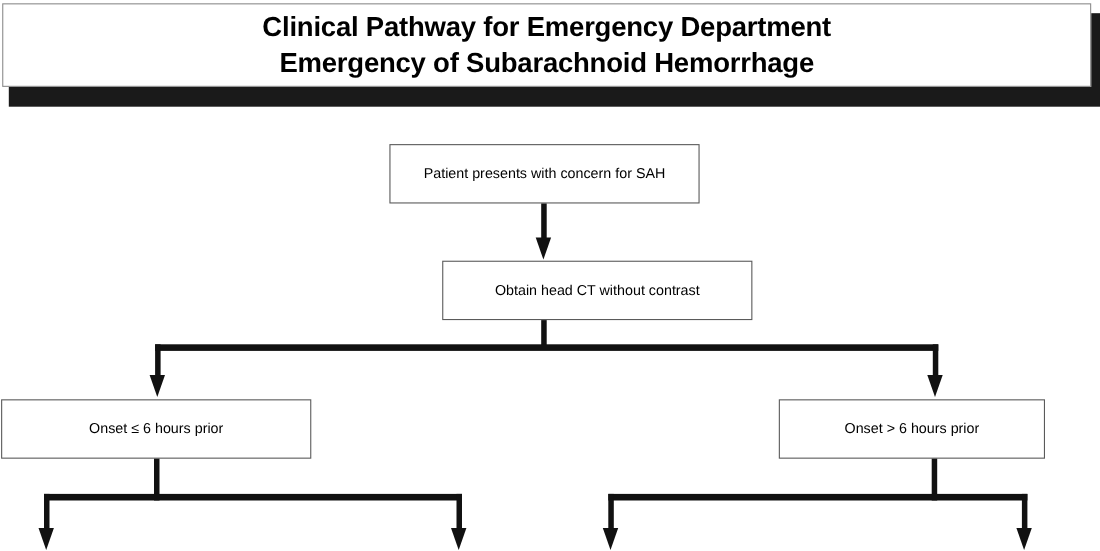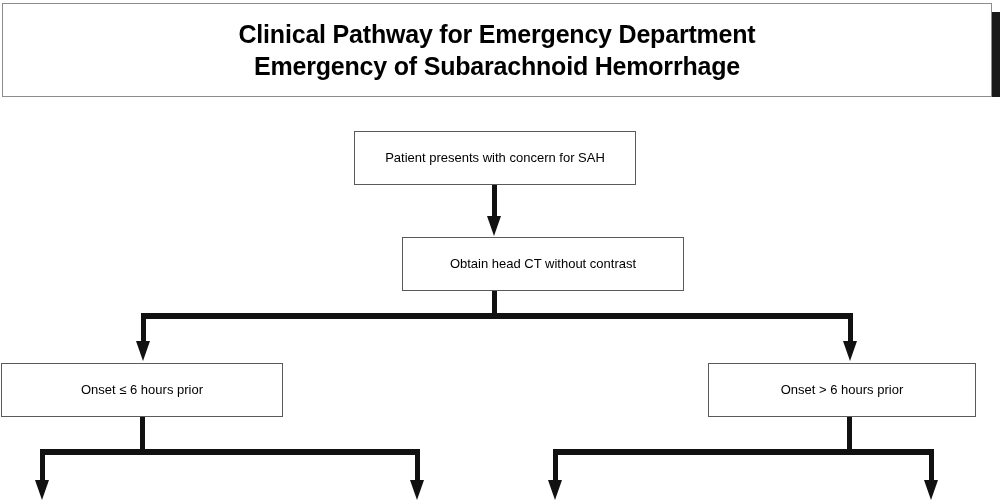"Clinical Pathway for Emergency" .banner-box { height: 94px -> 76px }
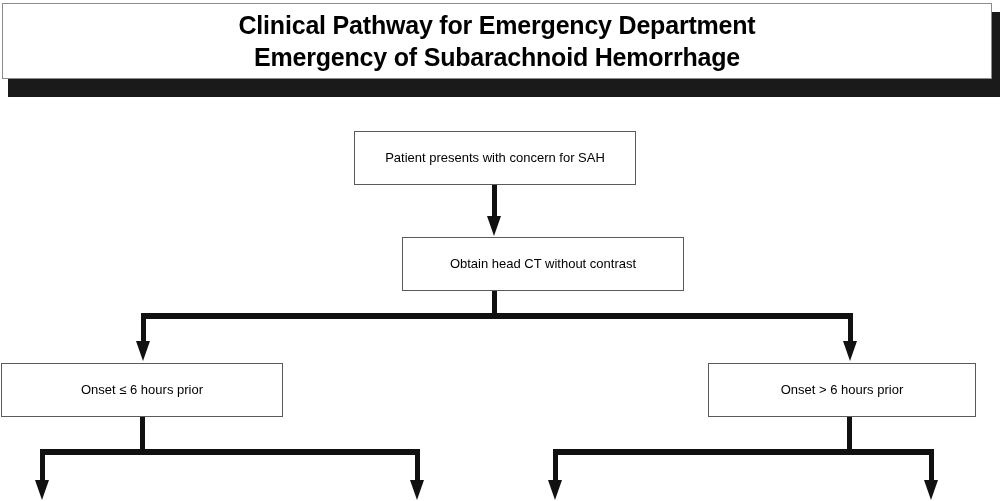"Onset > 6 hours prior" #node-onset-gt { width: 268px -> 242px }
